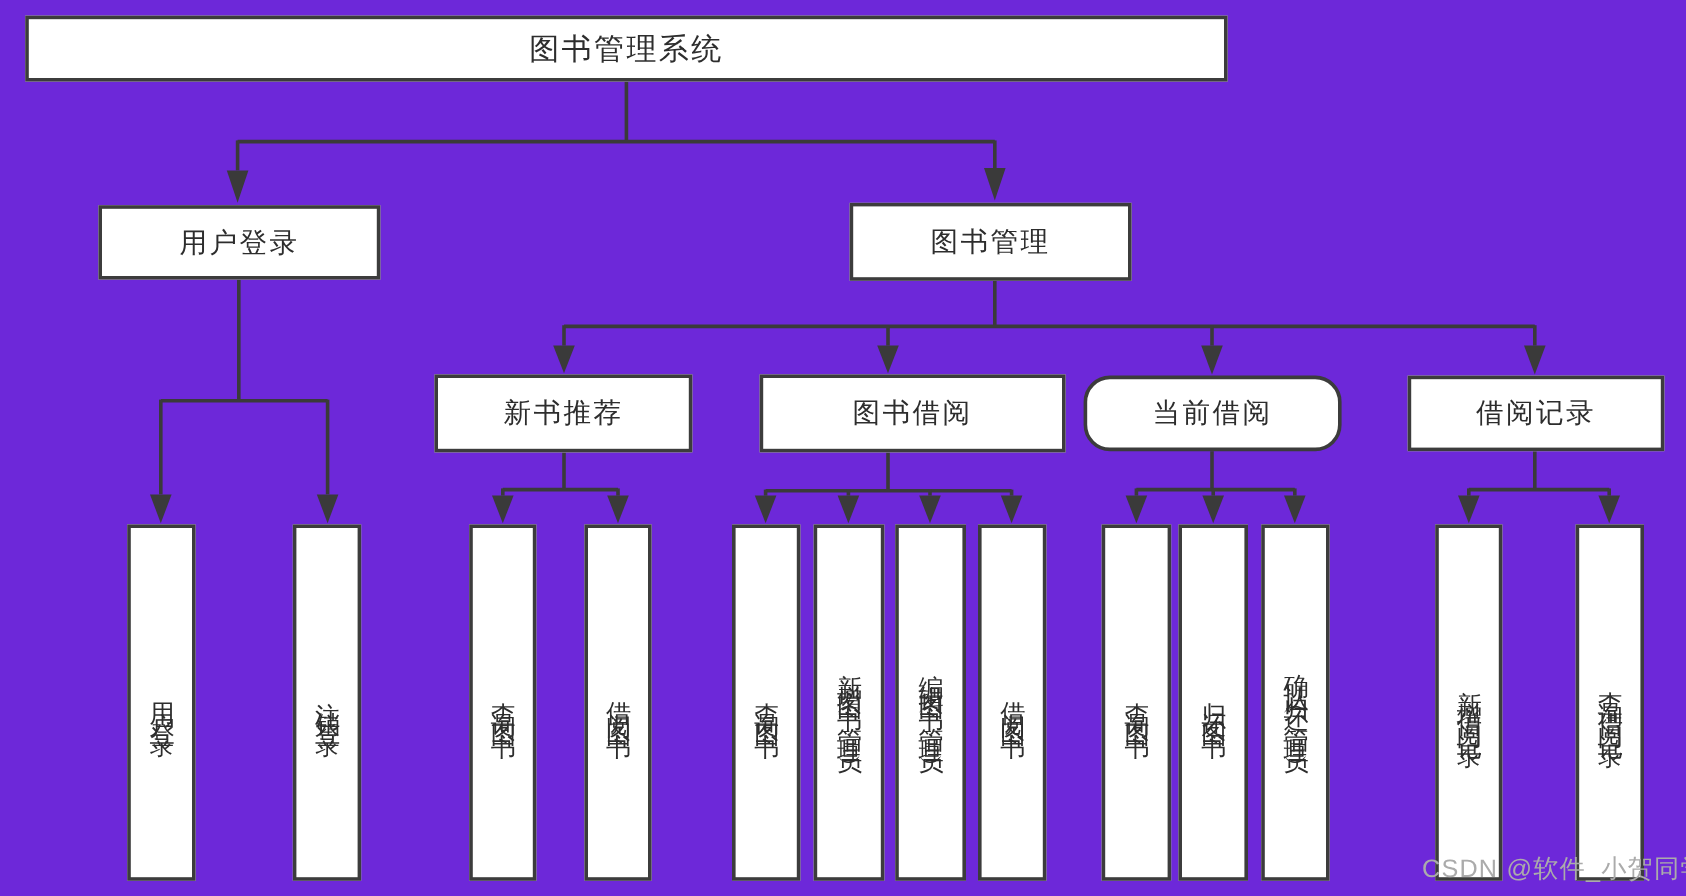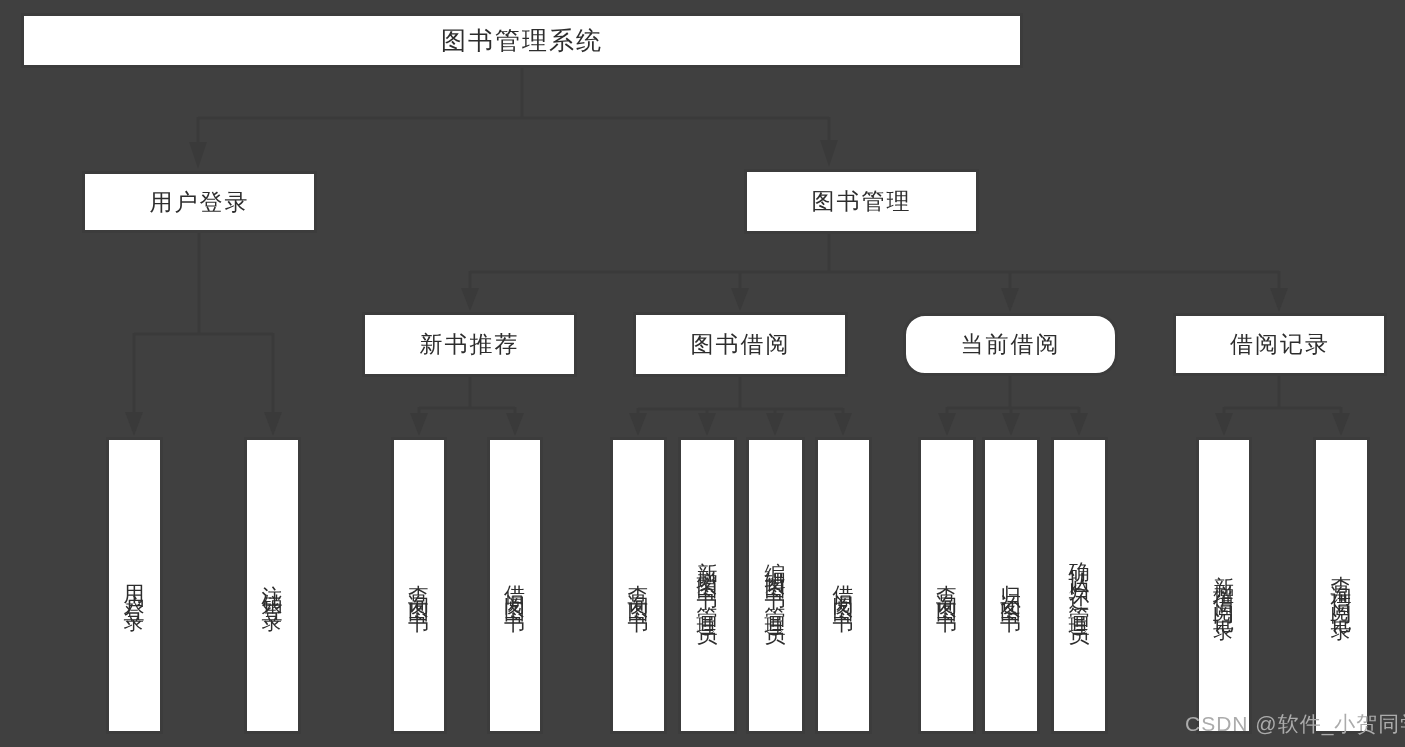"图书管理系统" .stage { background: #404040 -> #6d28d9 }
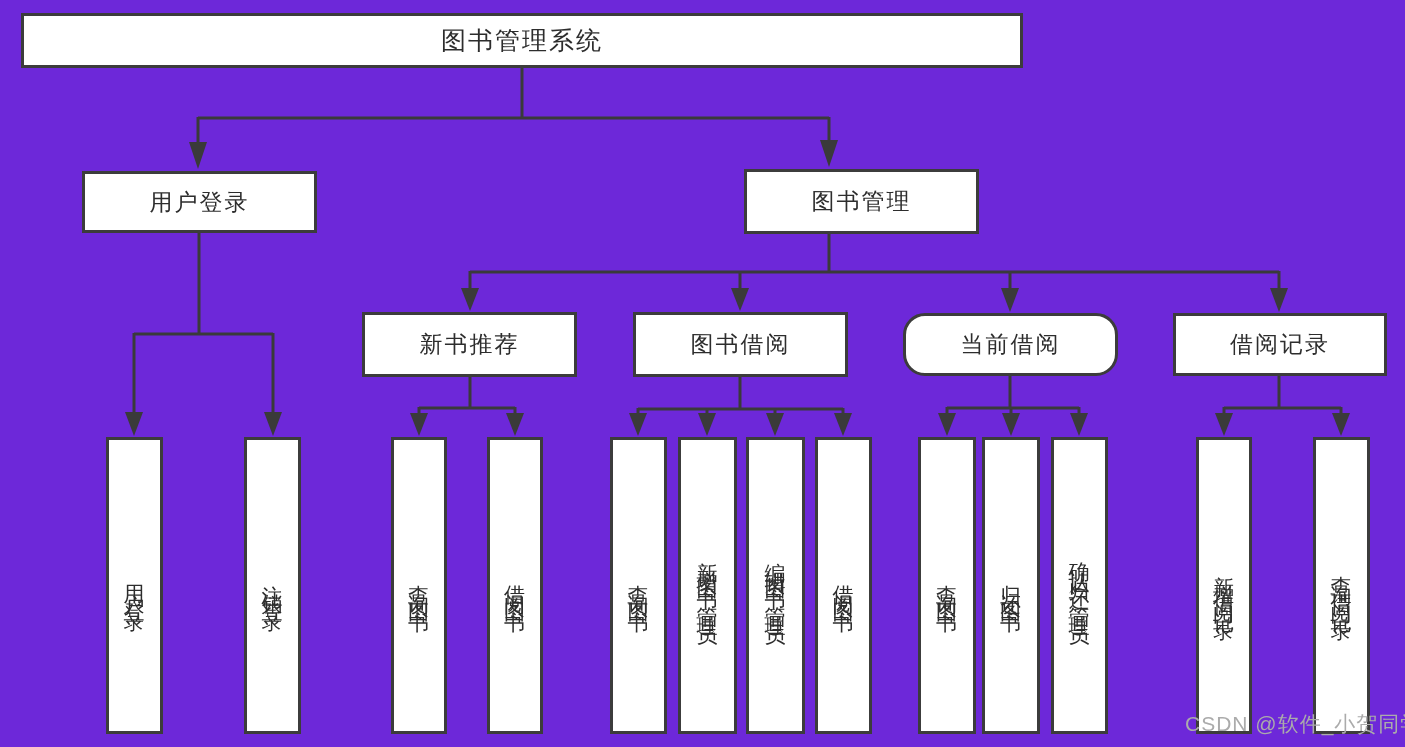"图书管理" div.node { left: 744px -> 708px }
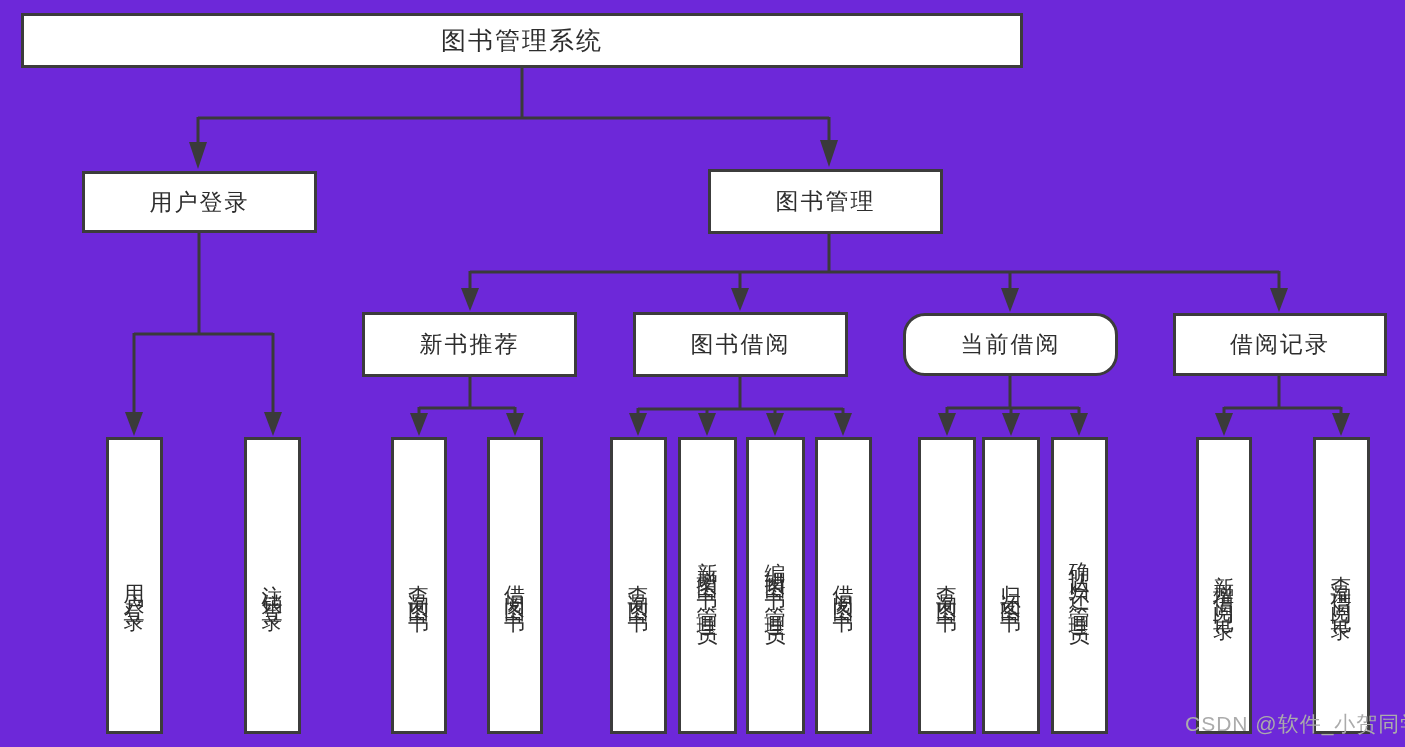"图书借阅" div.node { width: 215px -> 255px }
